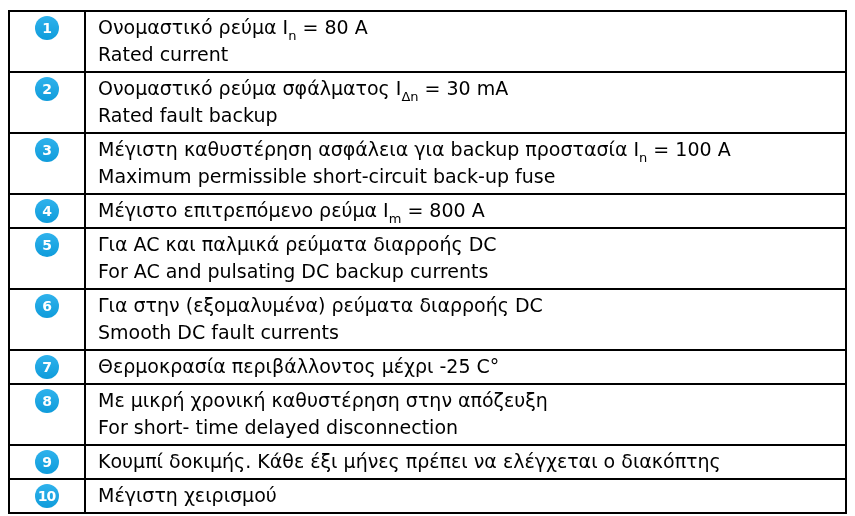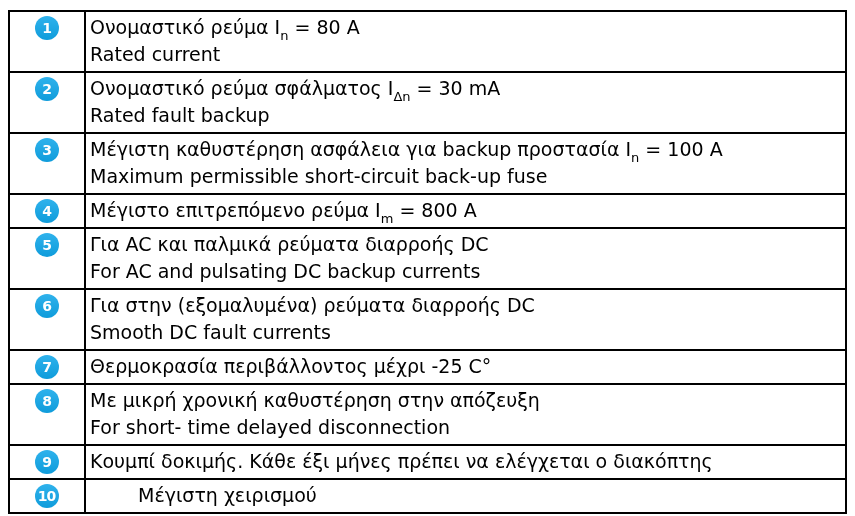"Ονομαστικό ρεύμα In = 80" .cell-text { padding: 2px 8px 3px 4px -> 2px 8px 3px 12px }
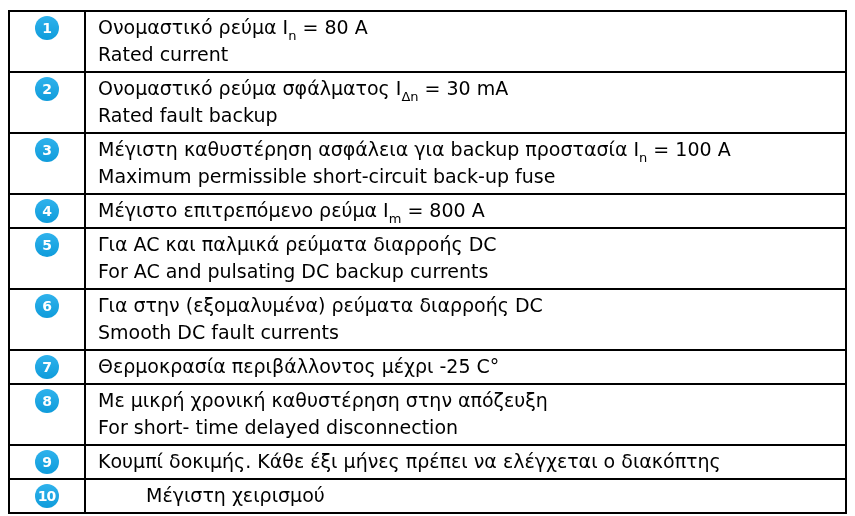"10" .row:last-child { gap: 48px -> none }
